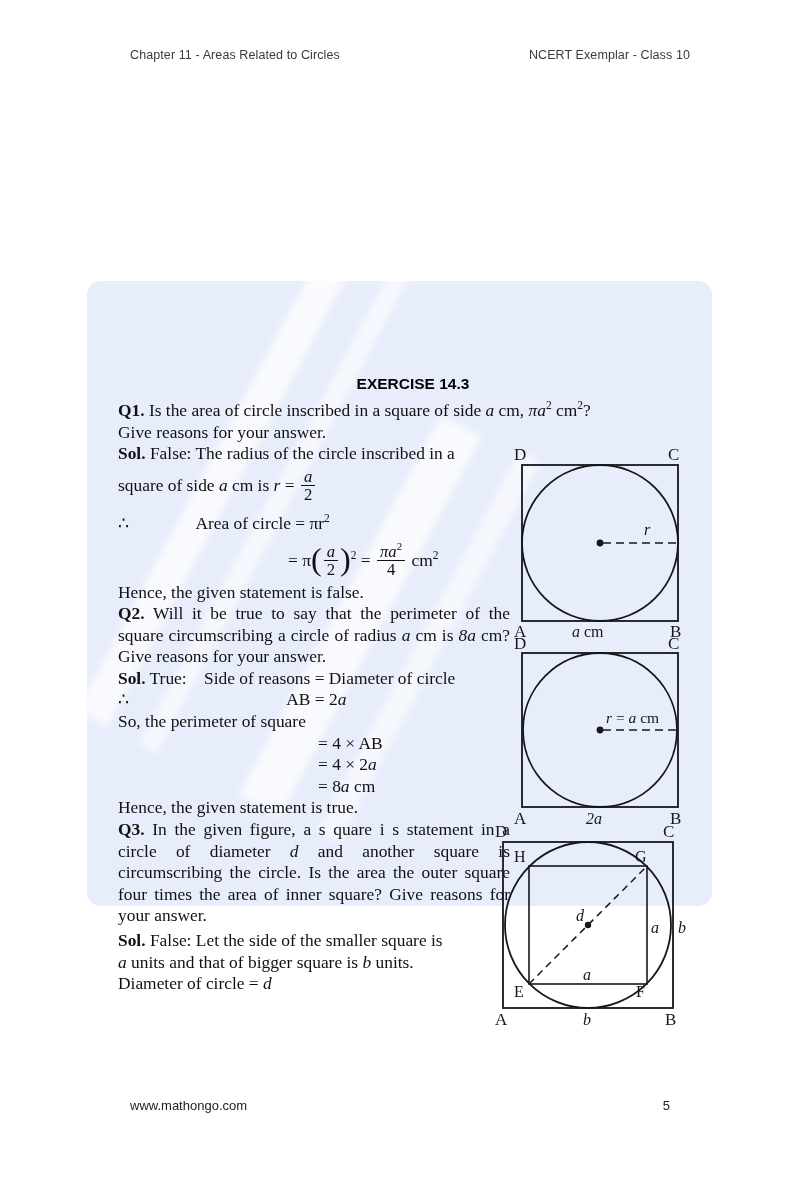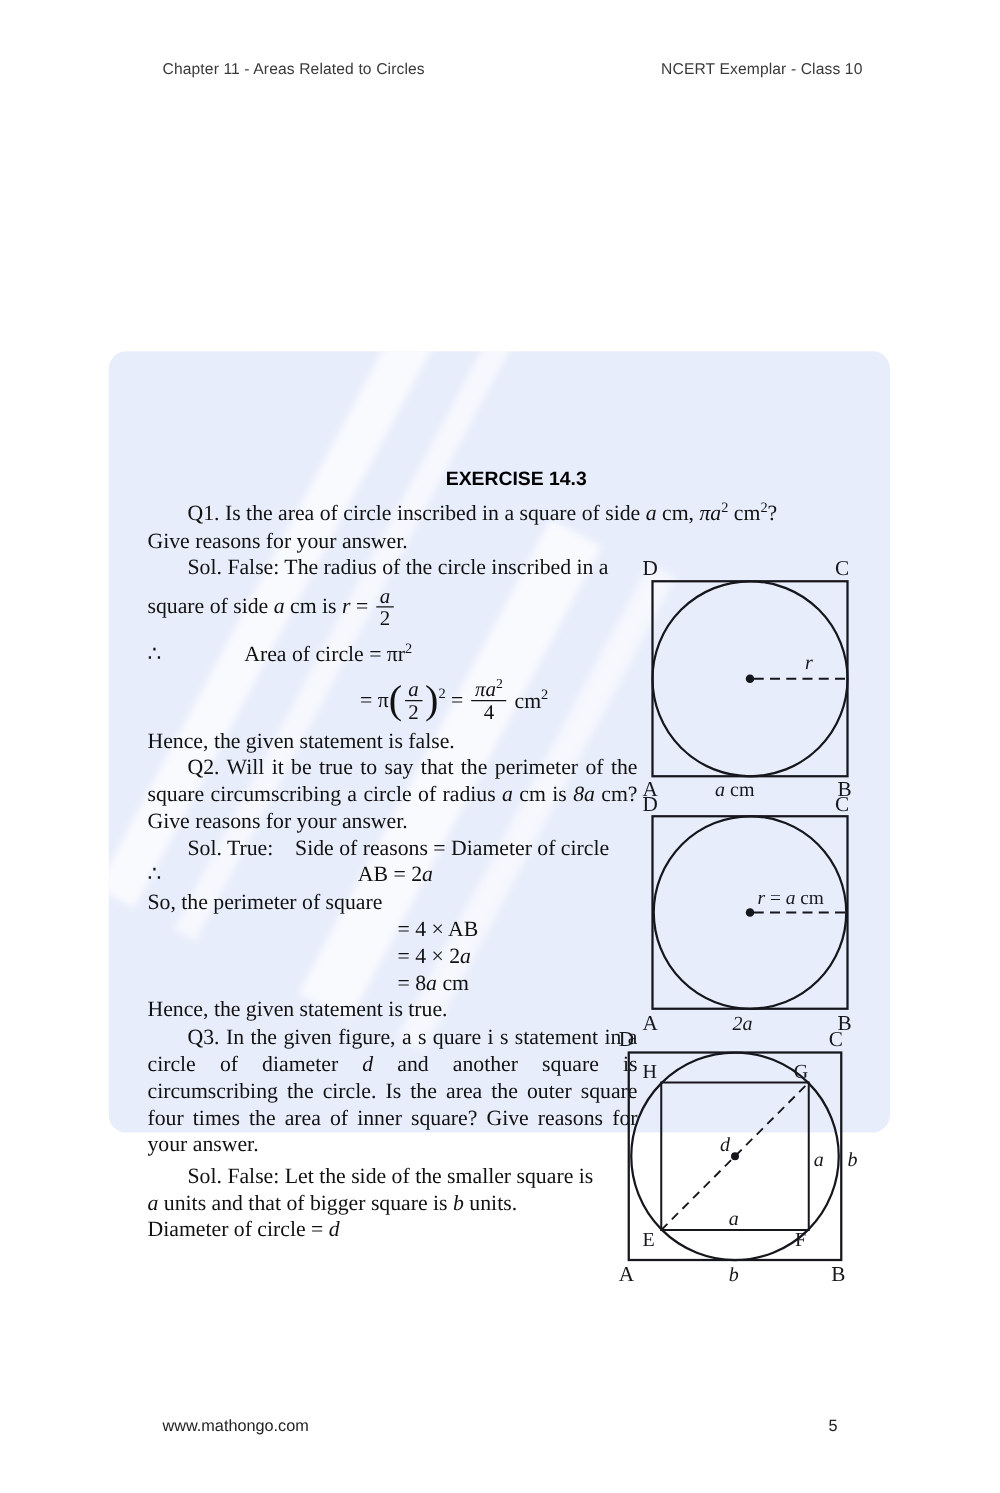"Q1." .txt b, .lbl { font-weight: normal -> bold; margin-left: 32px -> none }
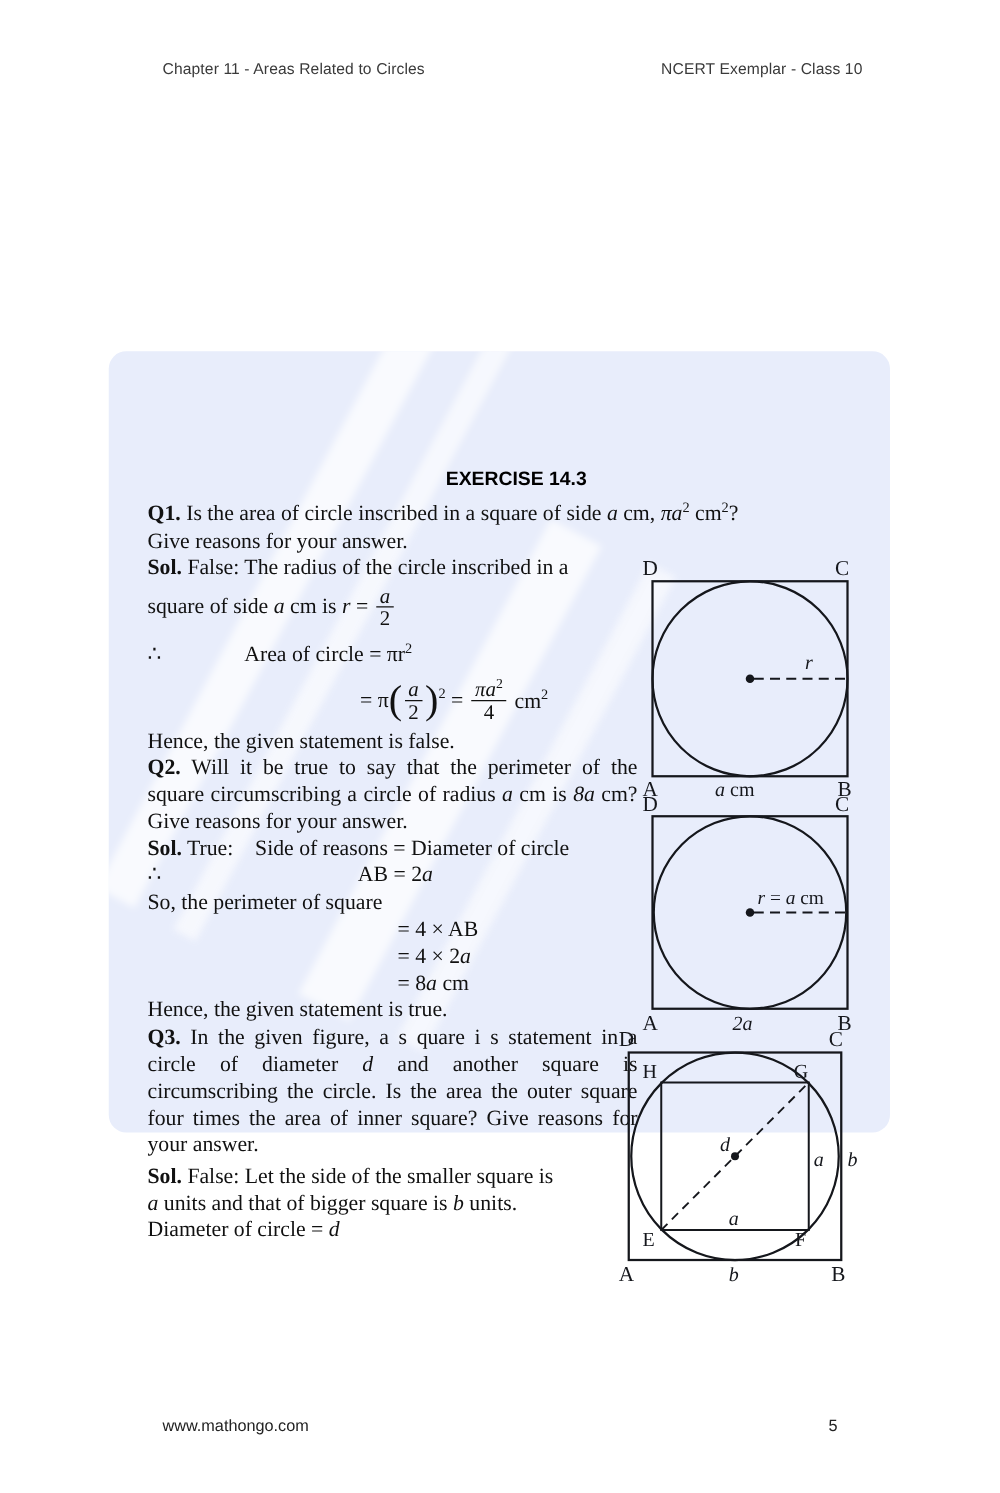"www.mathongo.com" .ftr { top: 1133px -> 1098px }
